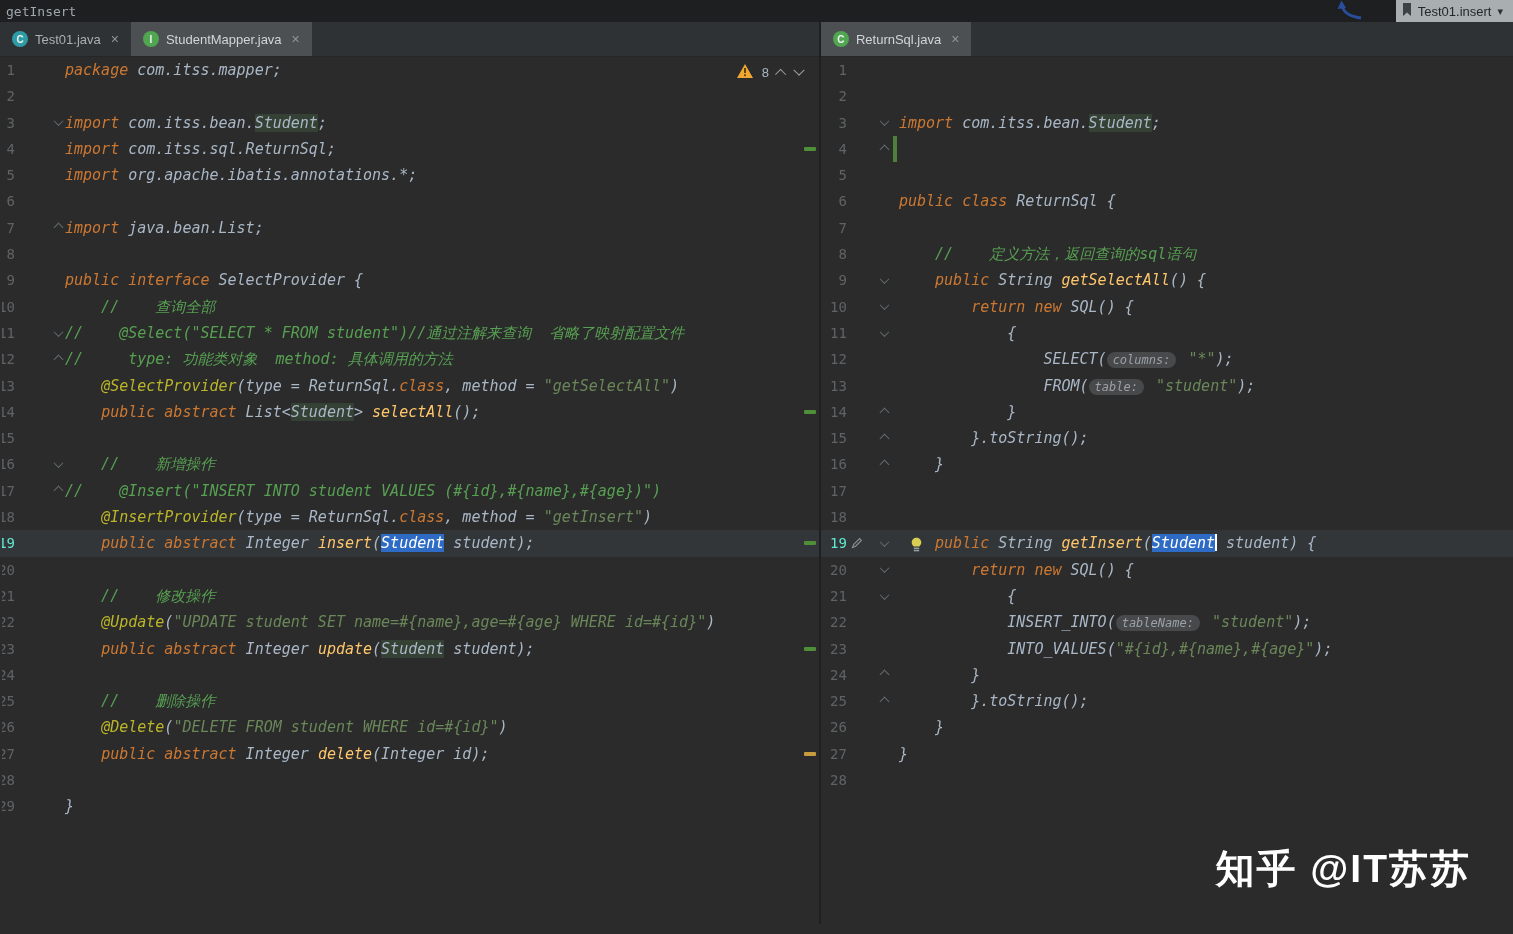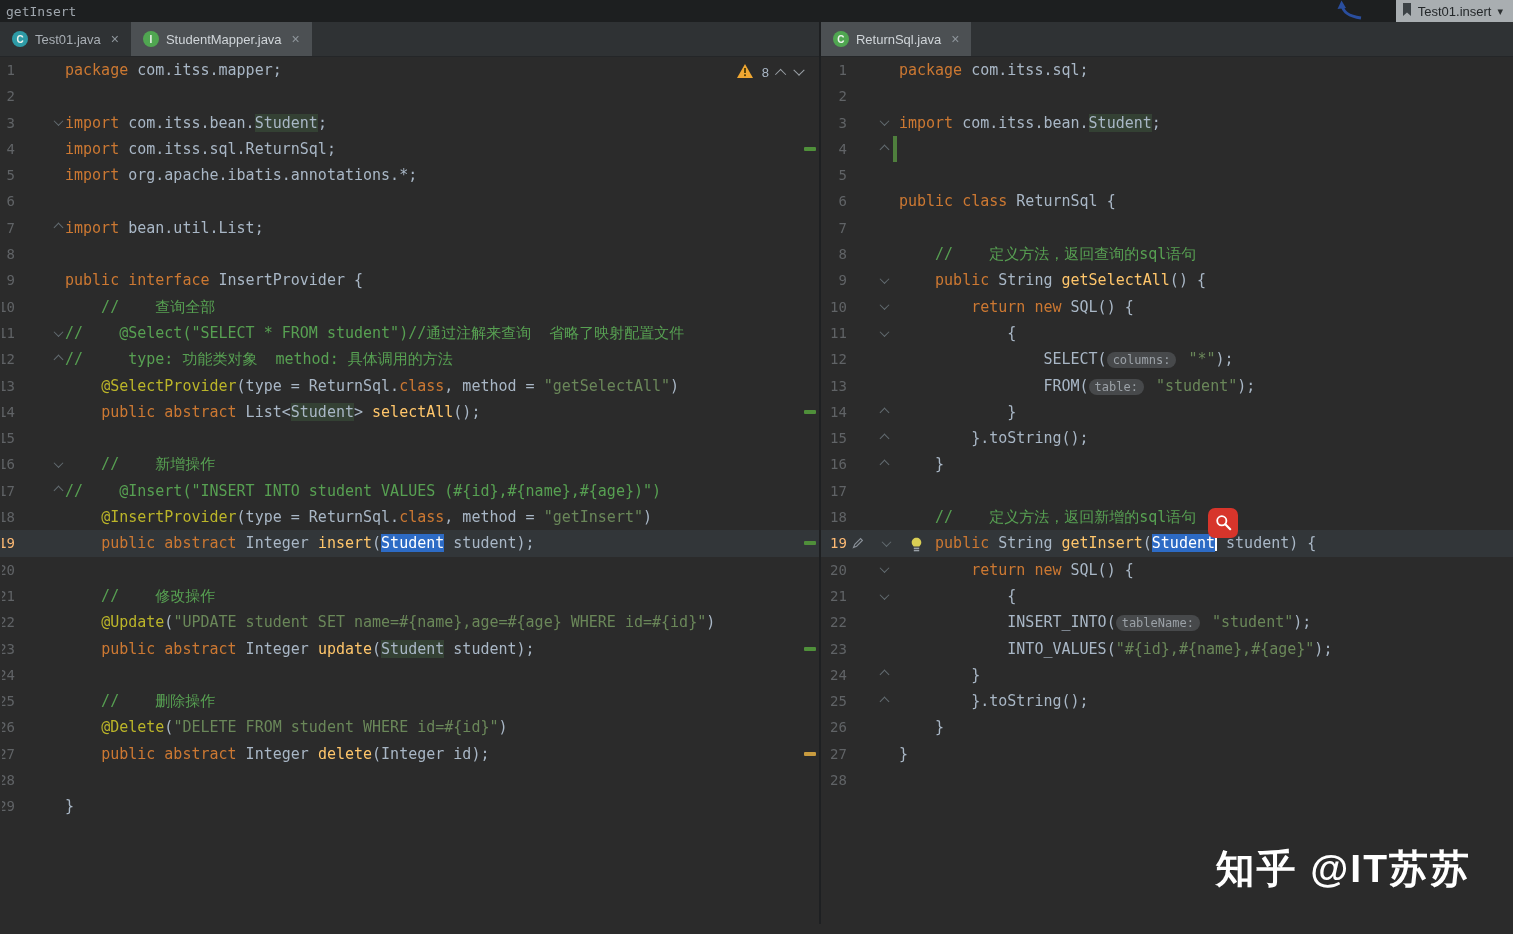"package com.itss.mapper;" .code { font-style: none -> italic }
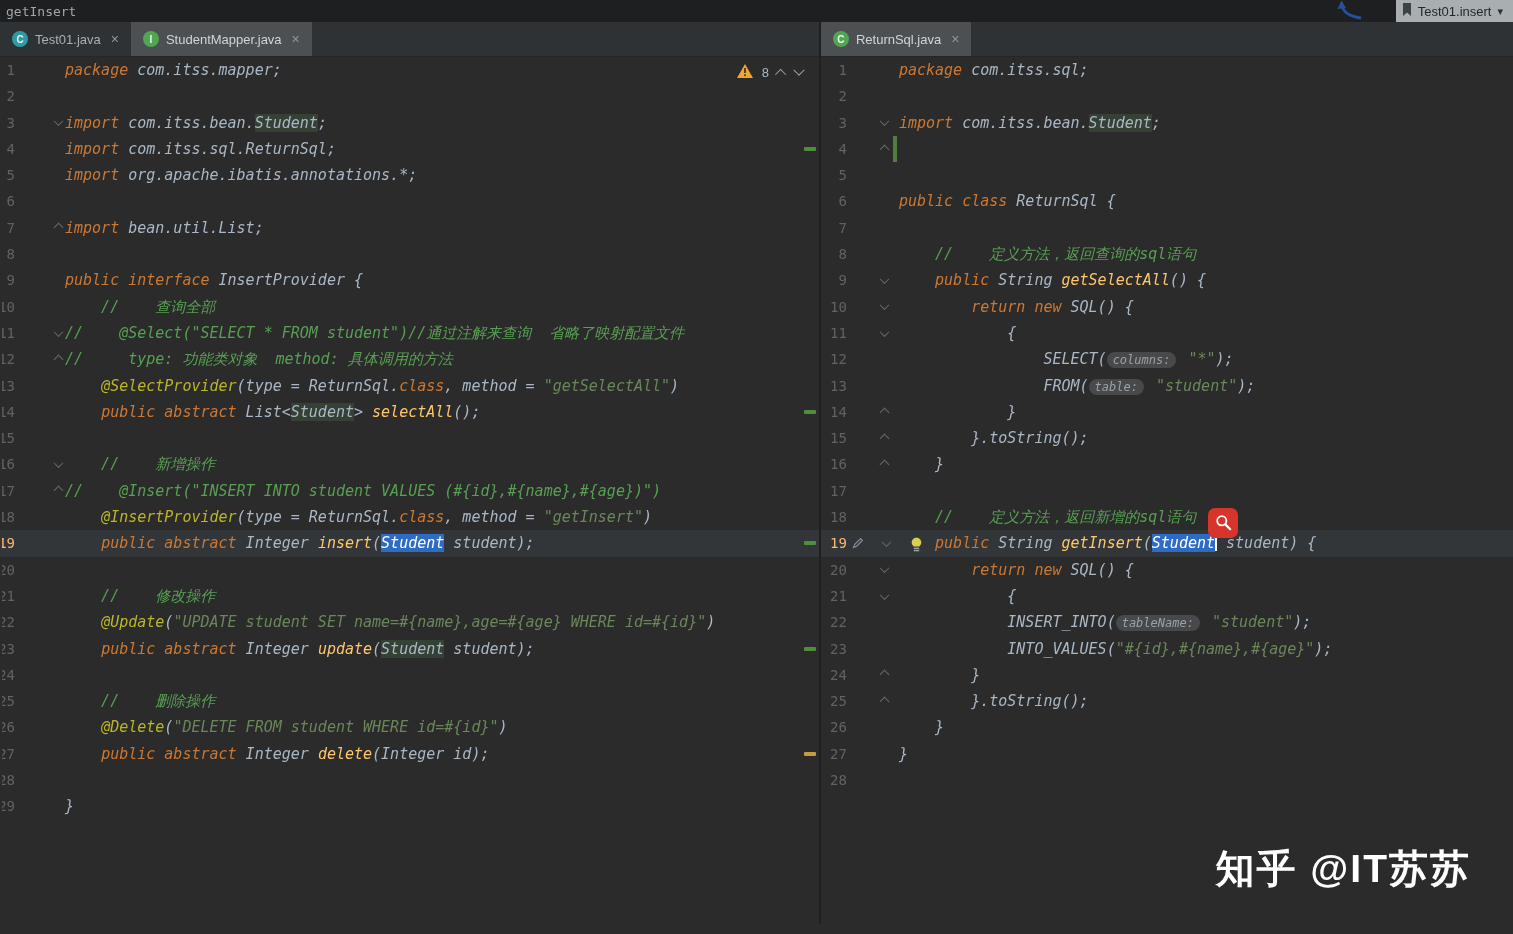"package com.itss.sql;" div.code { html: <div><span>package</span><span> com.itss.sql;</span></div> -> none }
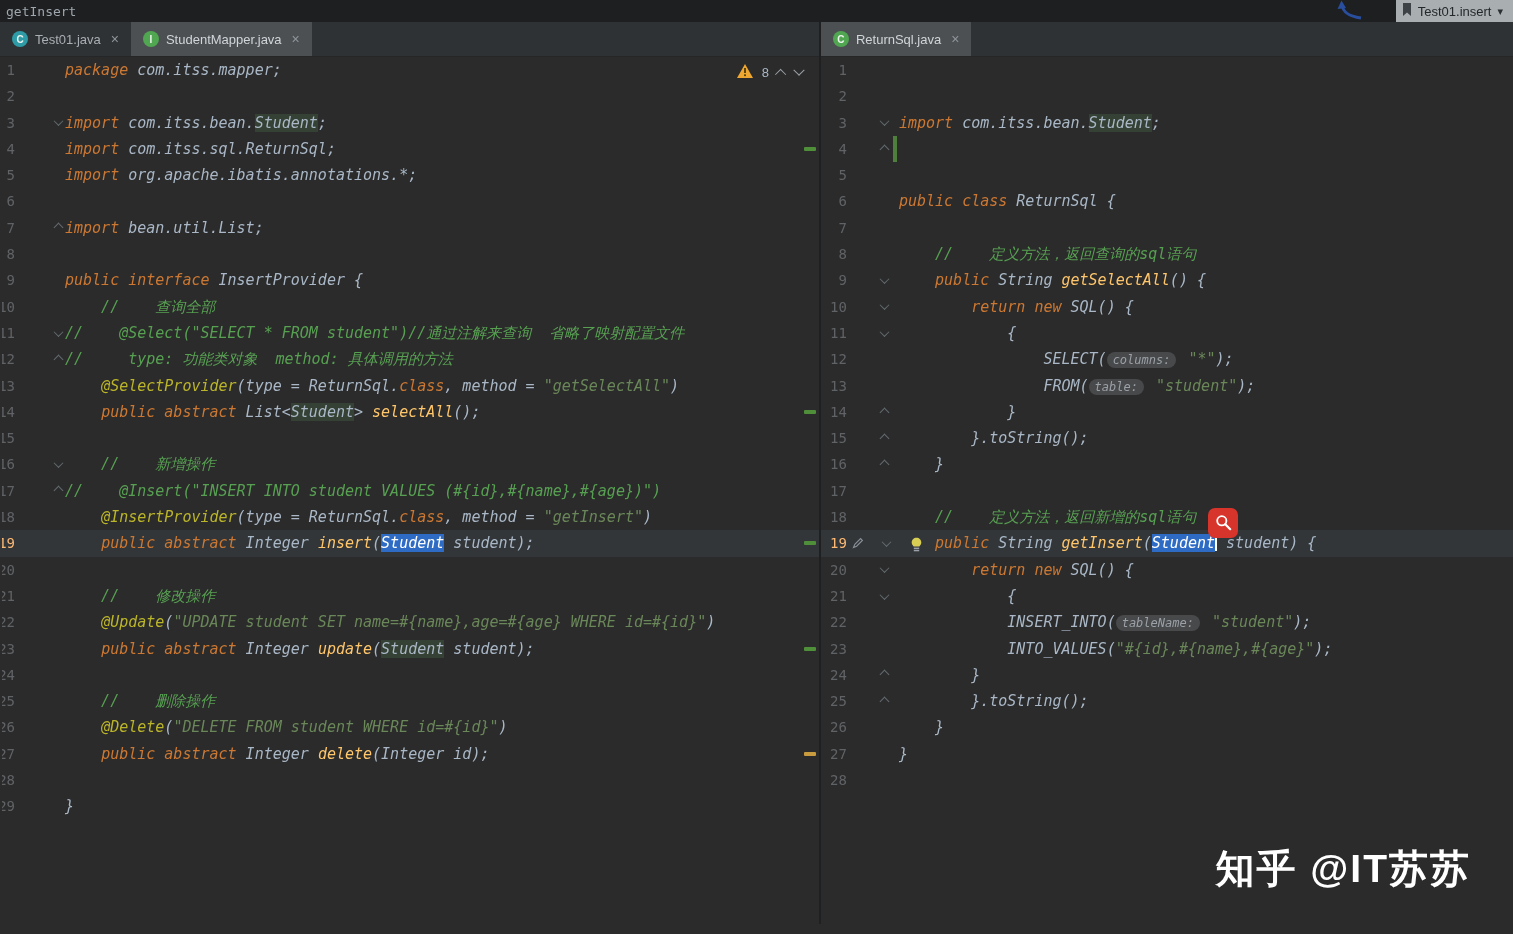"bean.util.List;" span.sg-d { text: bean.util.List -> java.bean.List }
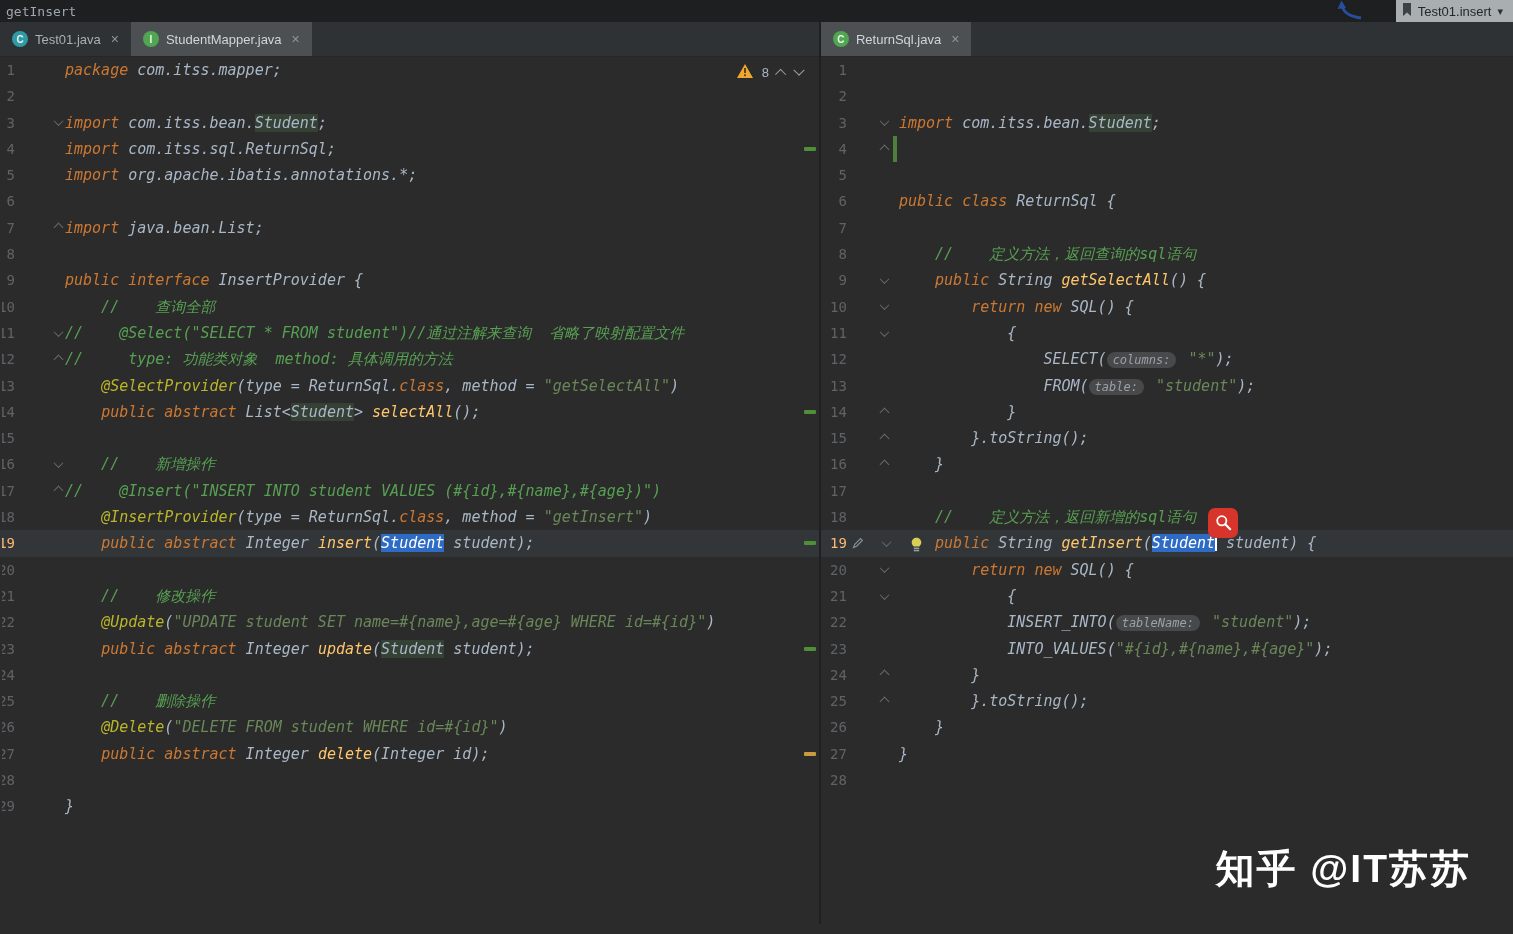"InsertProvider {" span.sg-d { text: InsertProvider -> SelectProvider }
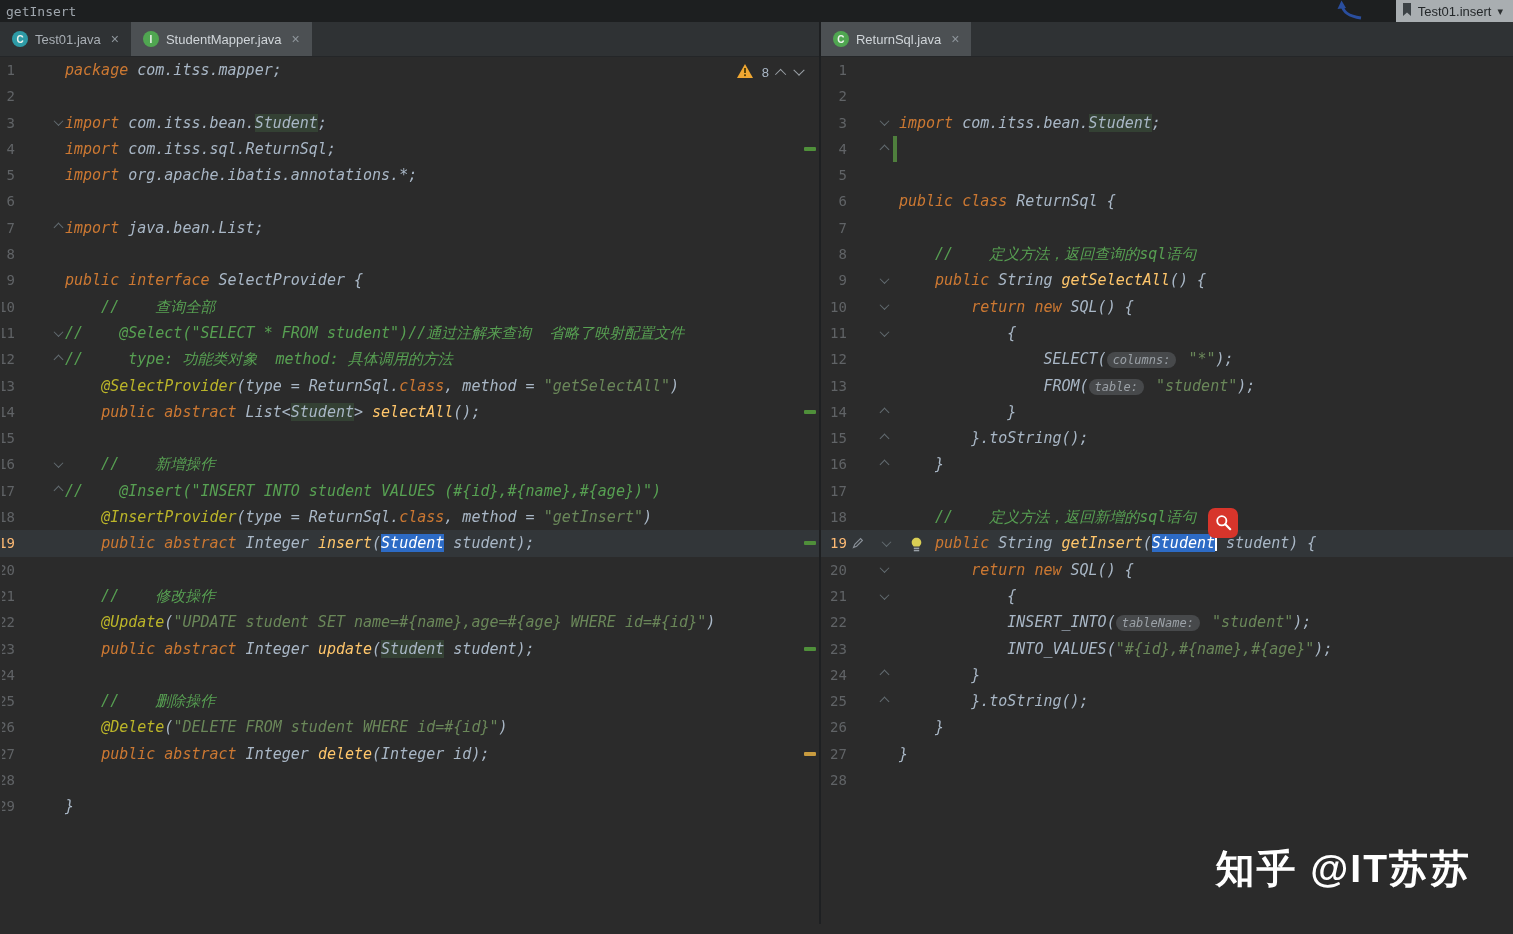"// 定义方法，返回新增的sql语句" div.code { html: <div><span> // 定义方法，返回新增的sql语句</span><span><svg> <circle></circle> <line></line> </svg></span></div> -> none }
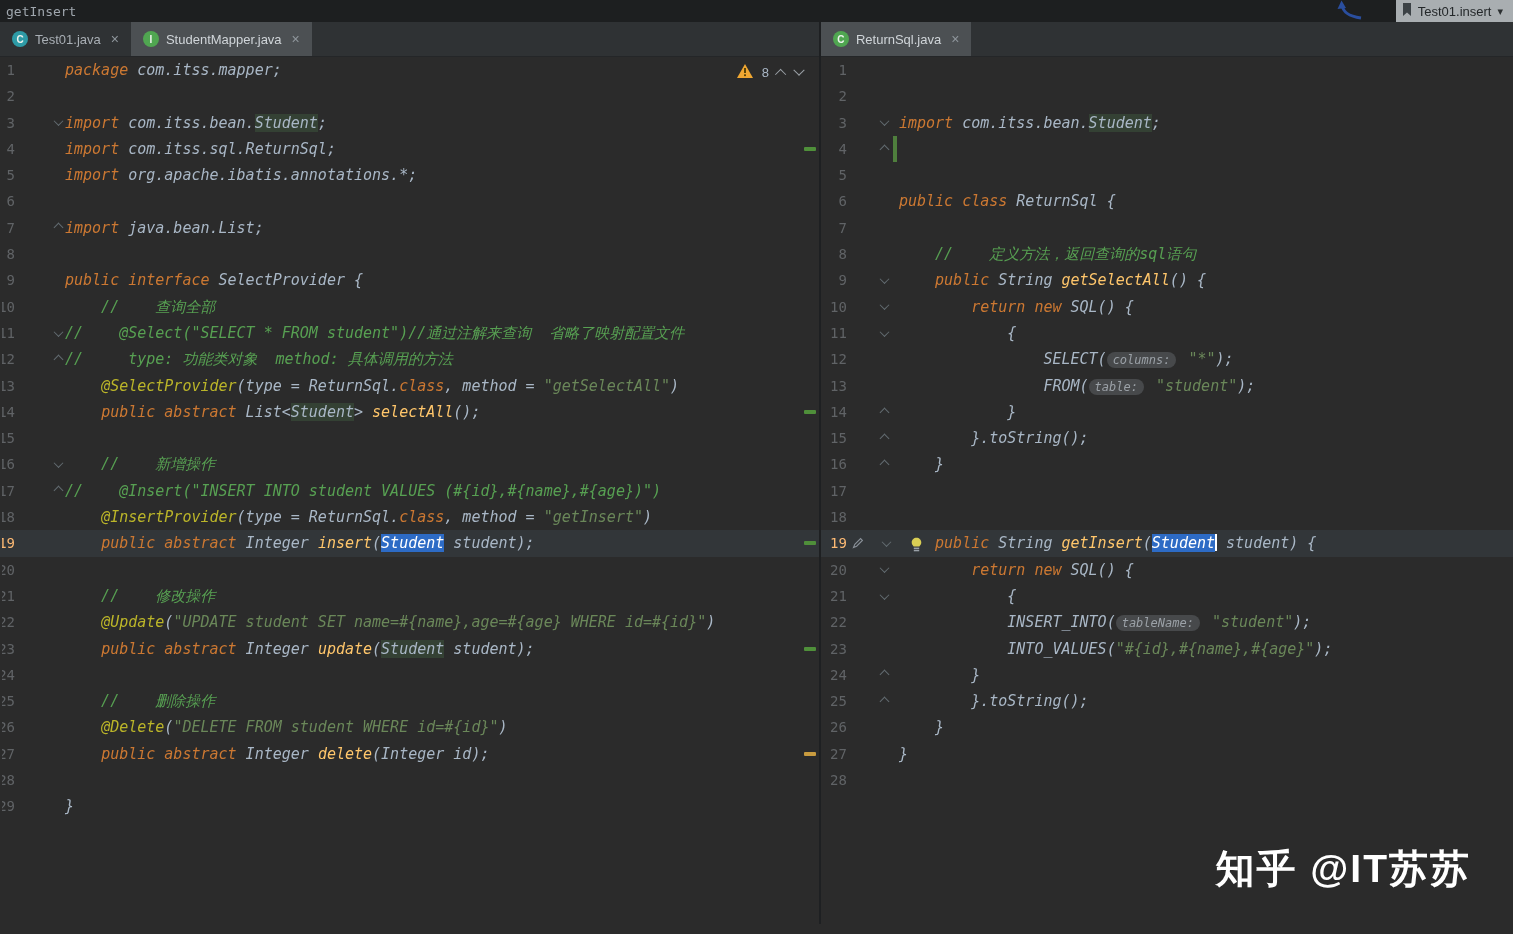"19" .cl.cur .gut { color: #fdba74 -> #5eead4; justify-content: space-between -> none }
